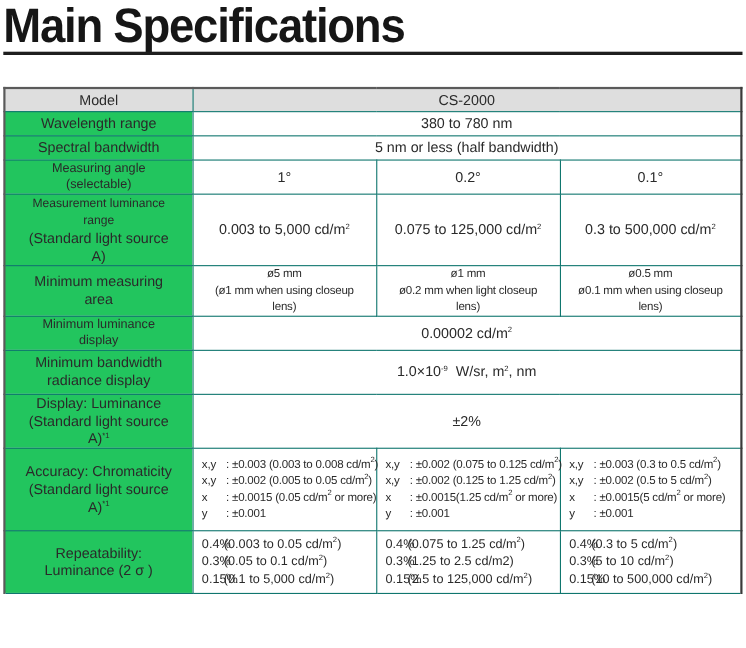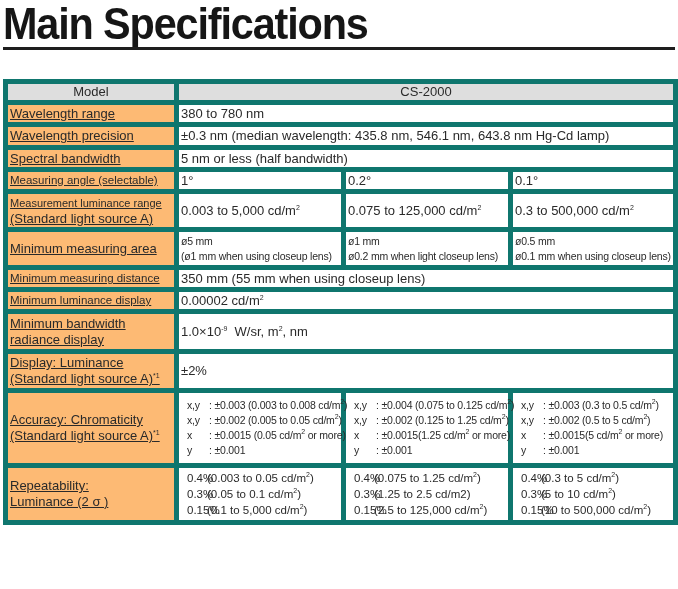"Model" .spec-table td { border: 5px solid #0f766e -> 1px solid #0f766e; padding: 0 2px -> 0 16px }
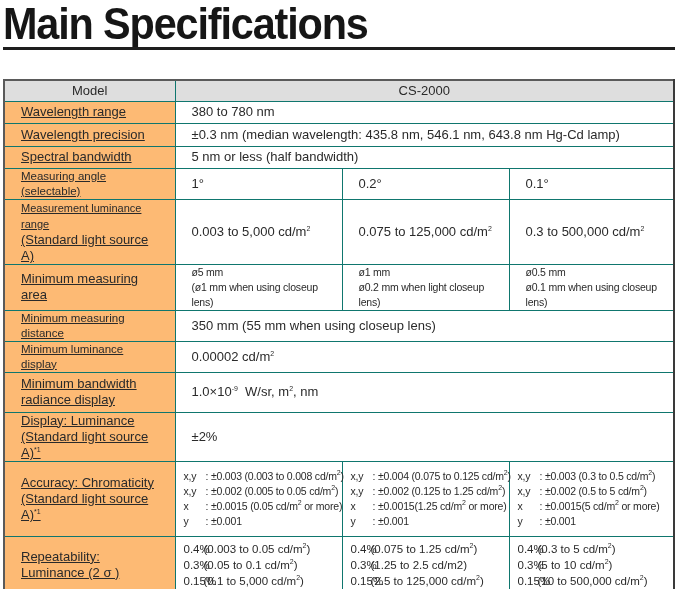"Wavelength range" .spec-table td.label { background: #fdba74 -> #22c55e; text-align: left -> center; text-decoration: underline -> none }
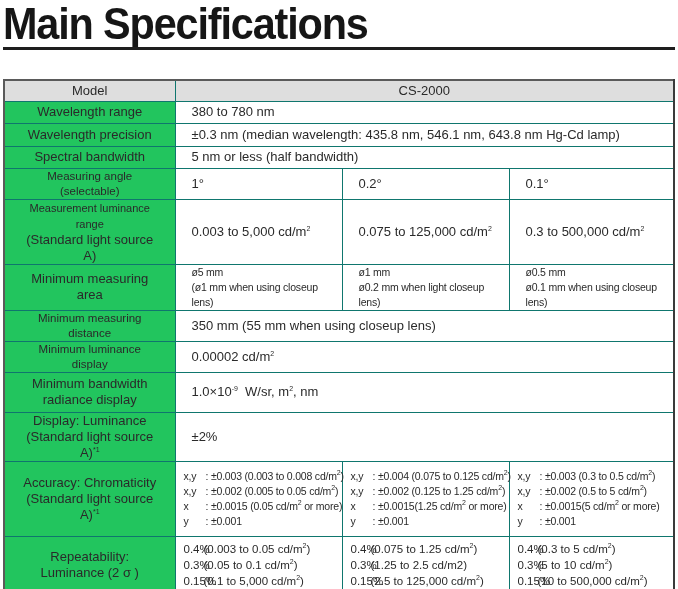"380 to 780 nm" .spec-table td.val { text-align: left -> center }
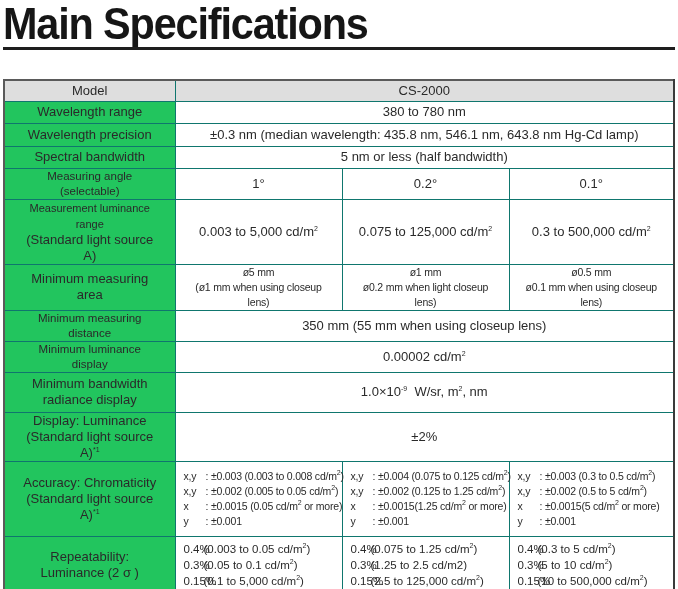"Wavelength precision" tr { html: <tr> <td>Wavelength precision</td> <td>±0.3 nm (median wavelength: 435.8 nm, 546.1 nm, 643.8 nm Hg-Cd lamp)</td> </tr> -> none }
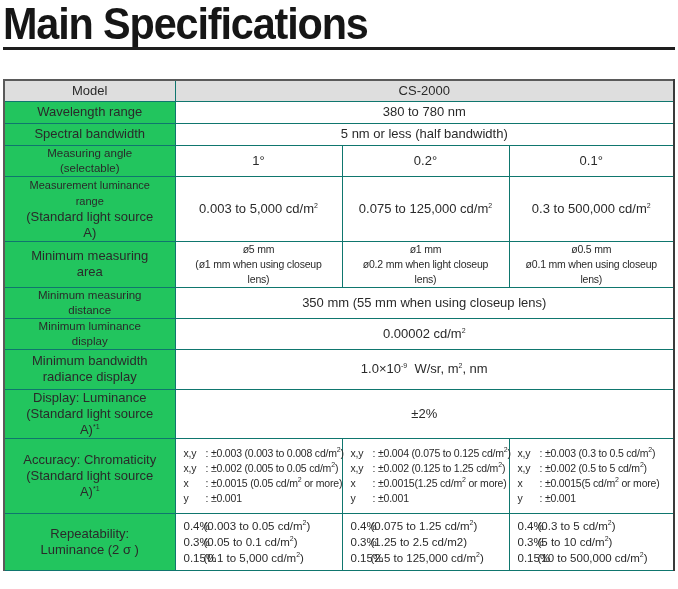"Minimum measuring distance" tr { html: <tr> <td>Minimum measuring distance</td> <td>350 mm (55 mm when using closeup lens)</td> </tr> -> none }
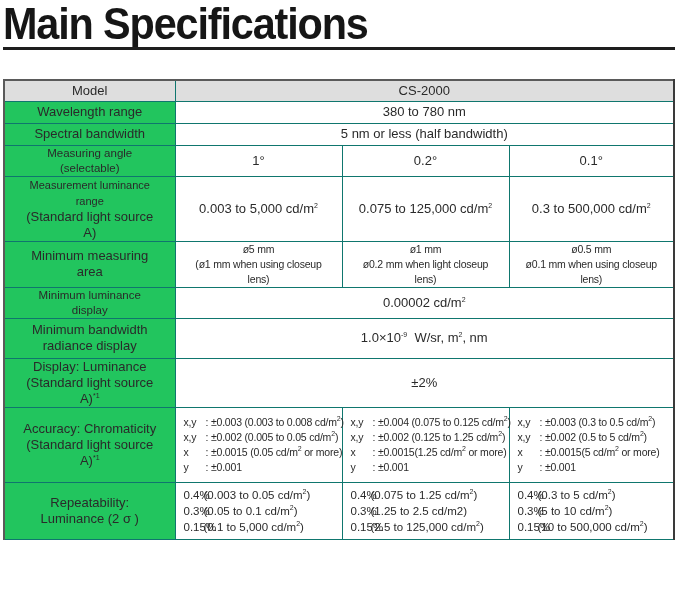": ±0.004 (0.075 to 0.125" span { text: 0.004 -> 0.002 }
